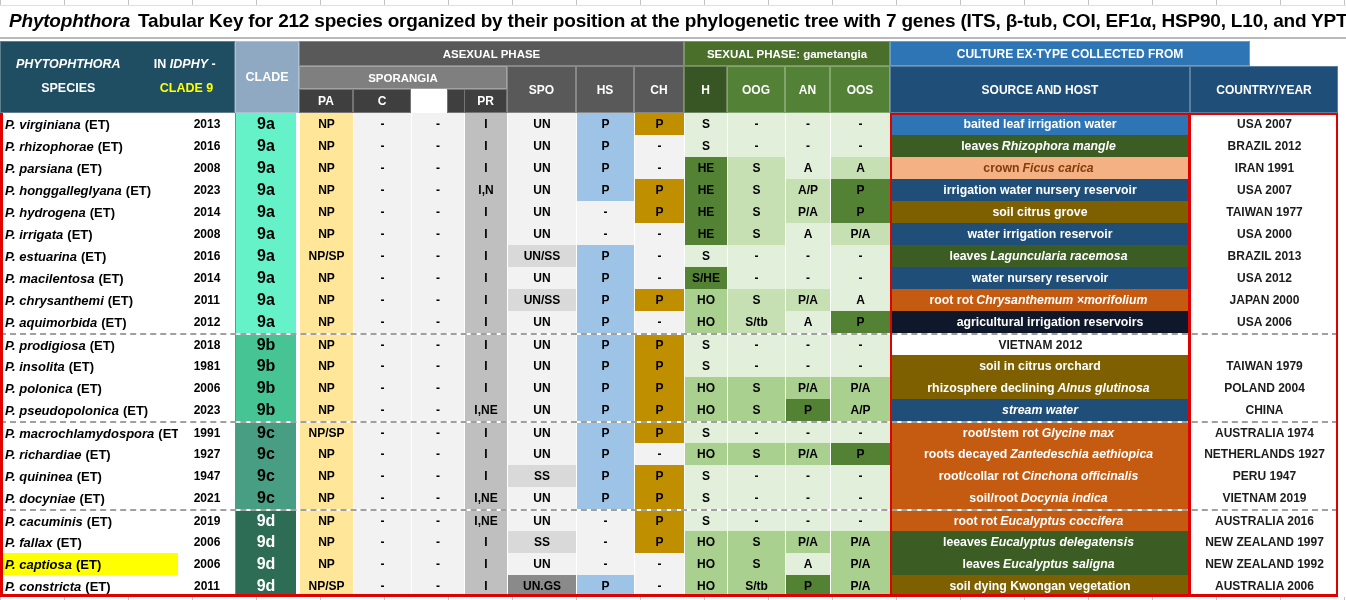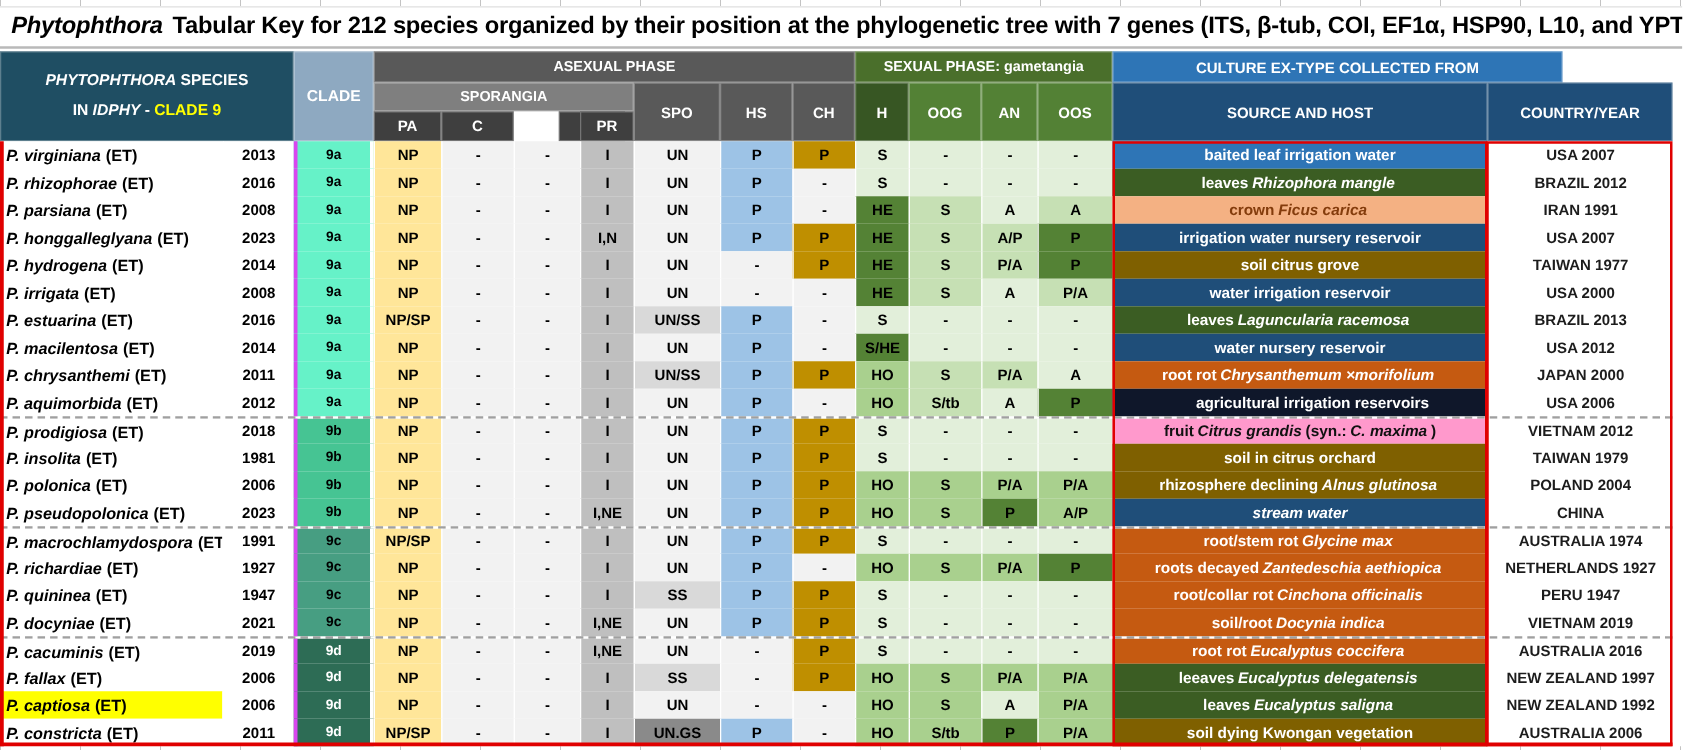"PHYTOPHTHORA SPECIES" #h-species { flex-direction: column -> none }
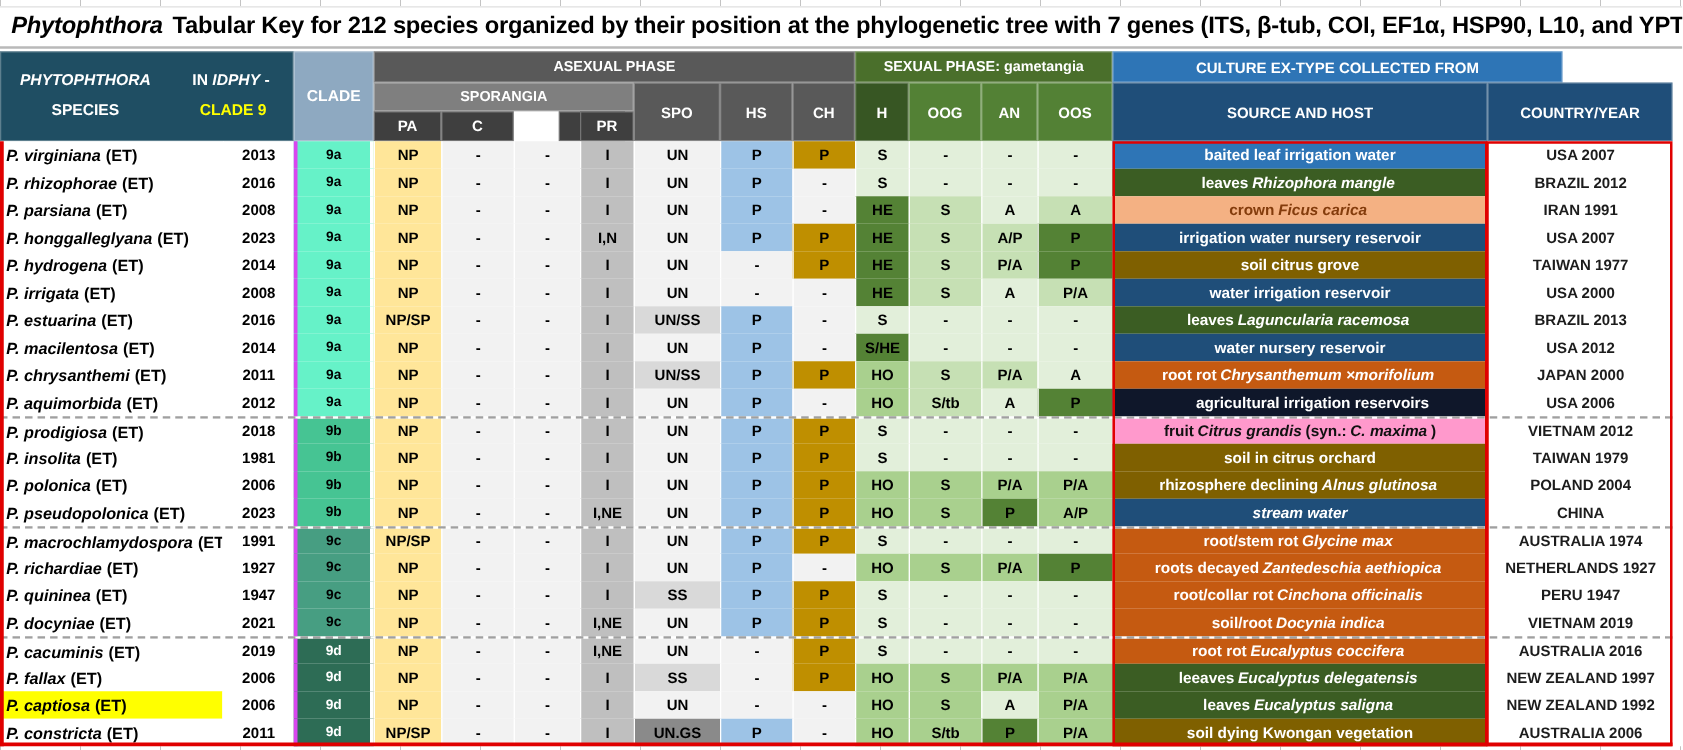"9a" .clade { border-left: 3px solid #d946ef -> 1px solid #d946ef; font-size: 11px -> 16px }
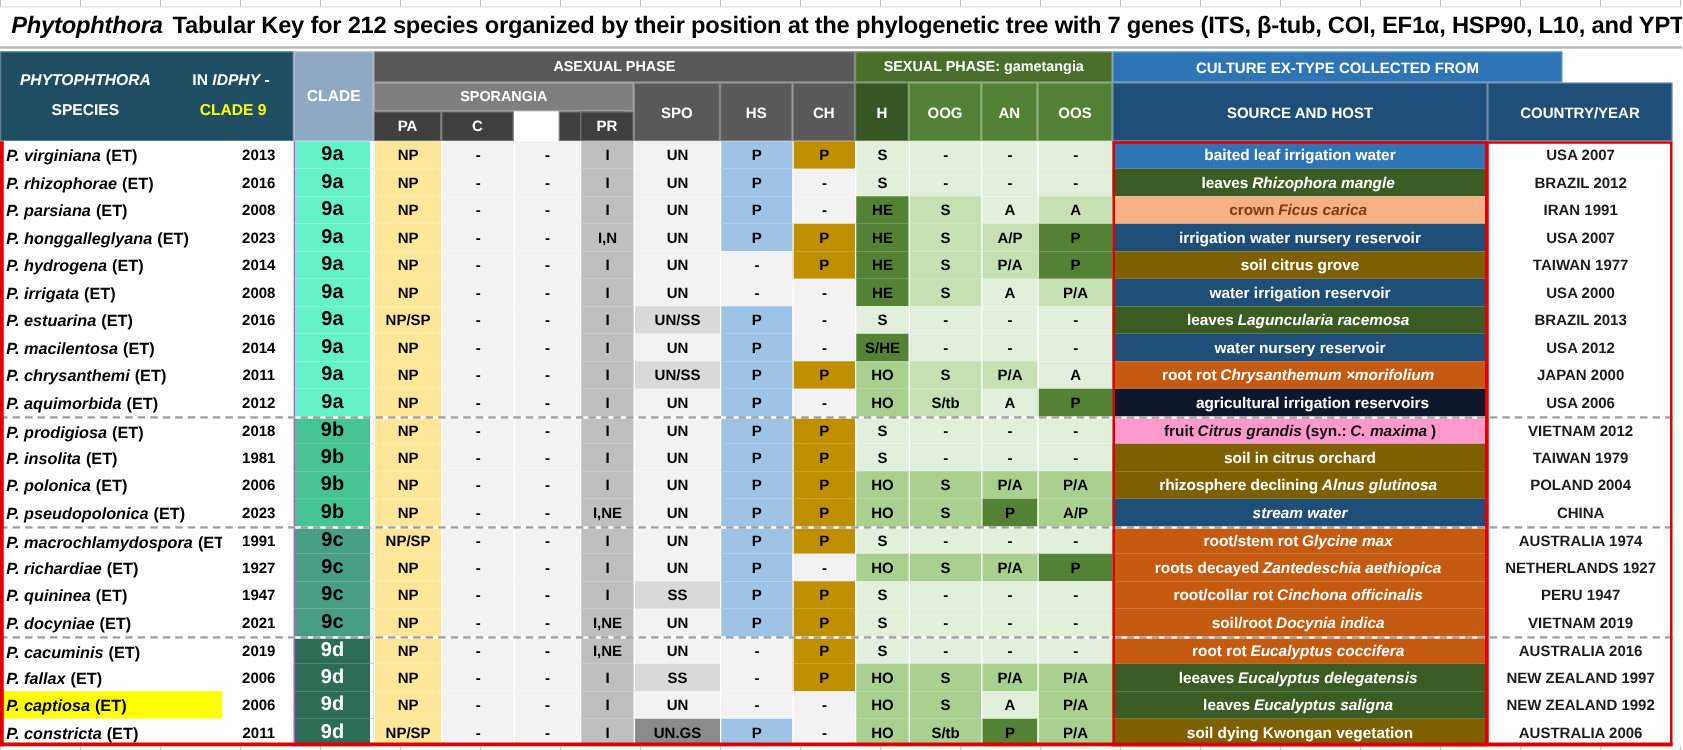"fruit (syn.: )" div.cell { html: <div>fruit <i>Citrus grandis</i> (syn.: <i>C. maxima</i> )</div> -> none }
